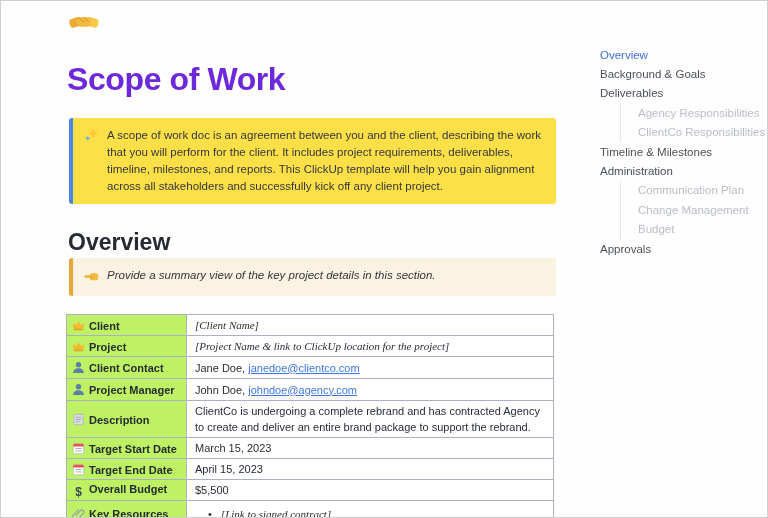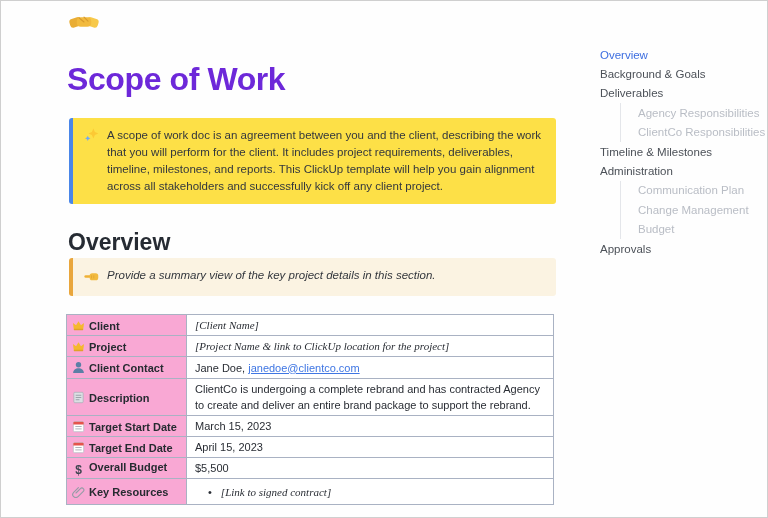"Client" .overview-table td.label-cell { background: #f9a8d4 -> #bef264 }
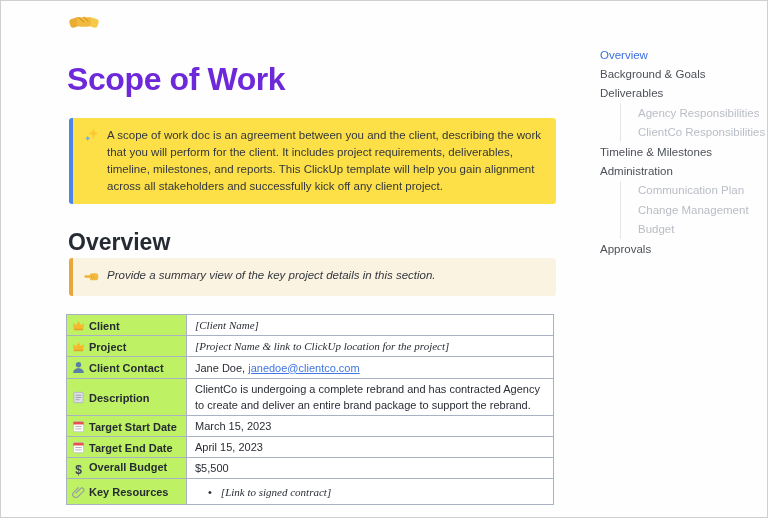"Project Manager" tr.row-tall { html: none -> <tr> <td><span><svg> <circle></circle> <path></path> </svg></span><span>Project Manager</span></td> <td><span>John Doe, </span><a>johndoe@agency.com</a></td> </tr> }
